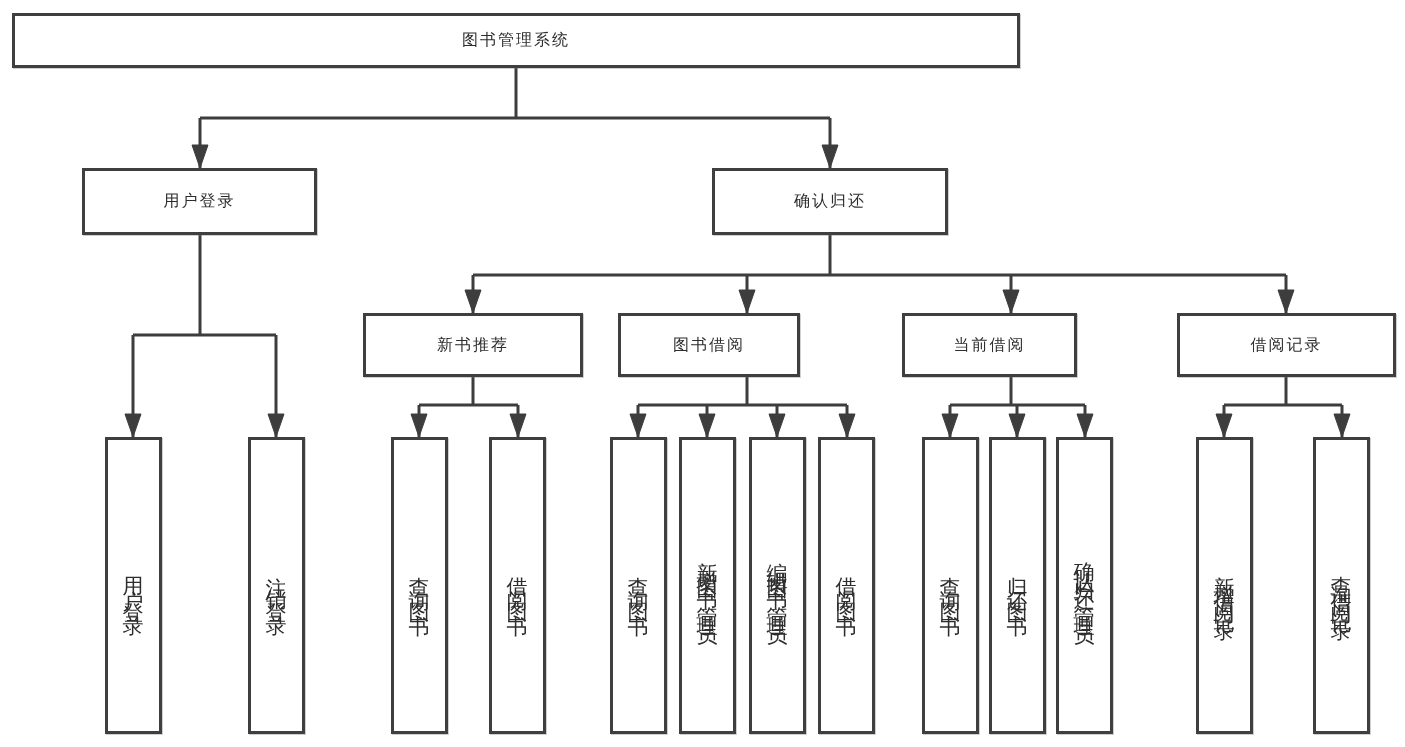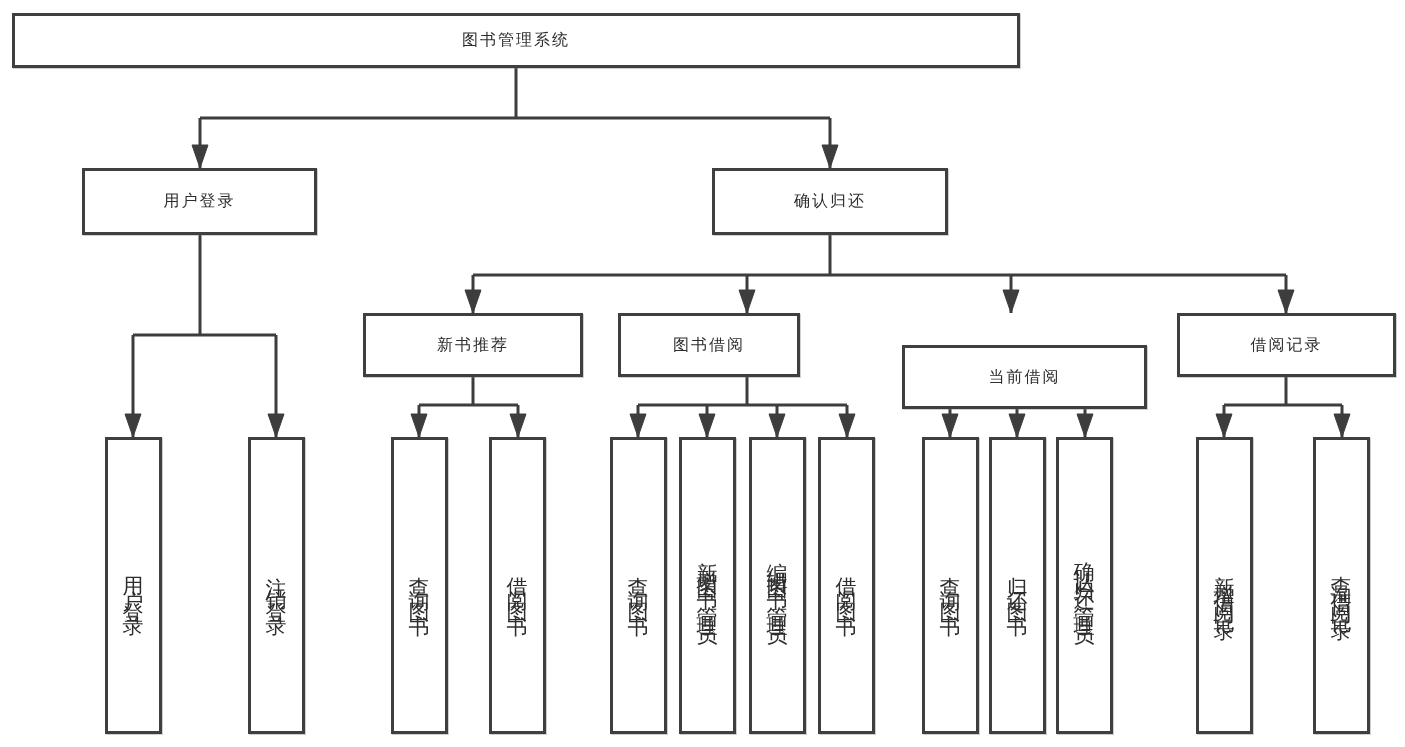"当前借阅" div.box { margin-top: 32px -> none; width: 245px -> 175px }
